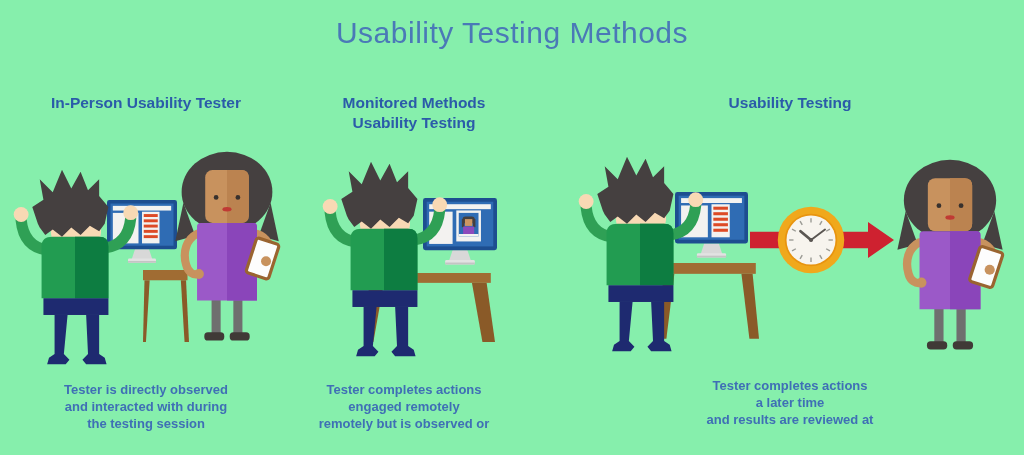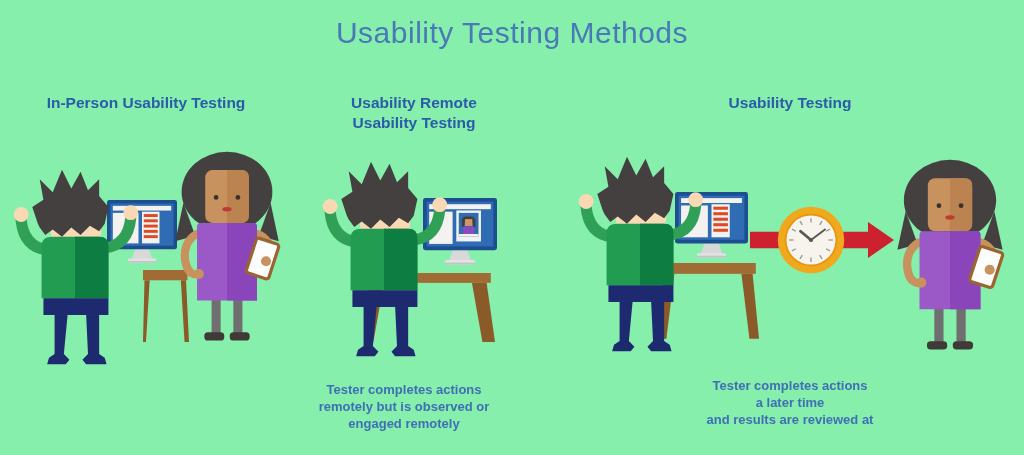"In-Person Usability Testing" span { text: Testing -> Tester }
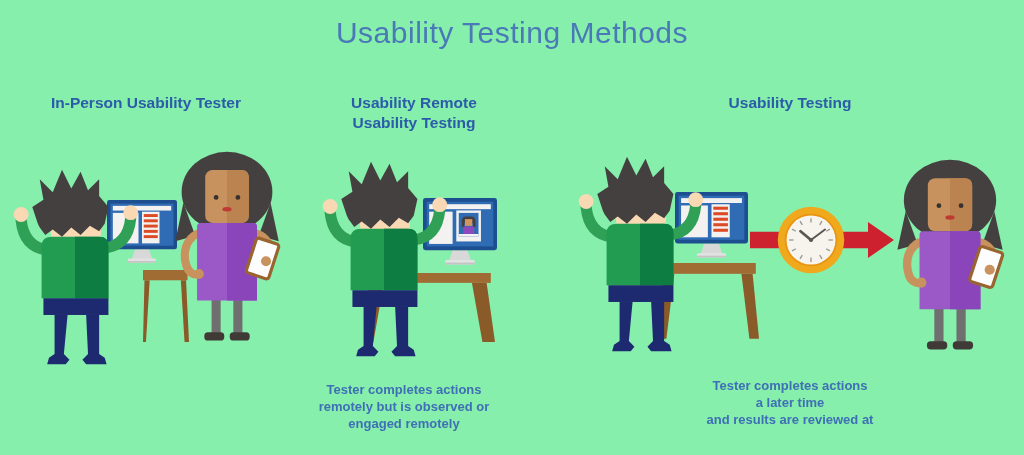"Usability Remote" span { text: Usability Remote -> Monitored Methods }
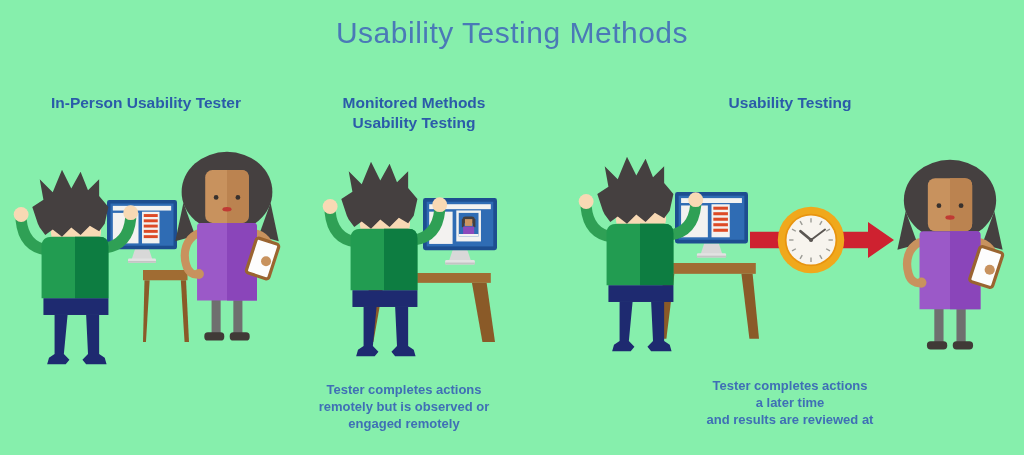"Tester is directly observed" div.panel-caption { html: none -> <div> <span>Tester is directly observed</span> <span>and interacted with during</span> <span>the testing session</span> </div> }
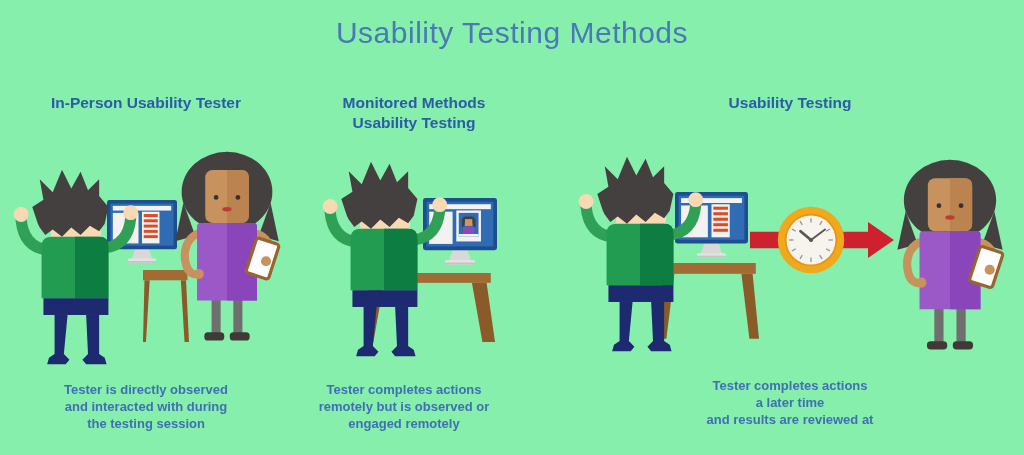"remotely but is observed or" span { order: before "engaged remotely" -> after "engaged remotely" }
